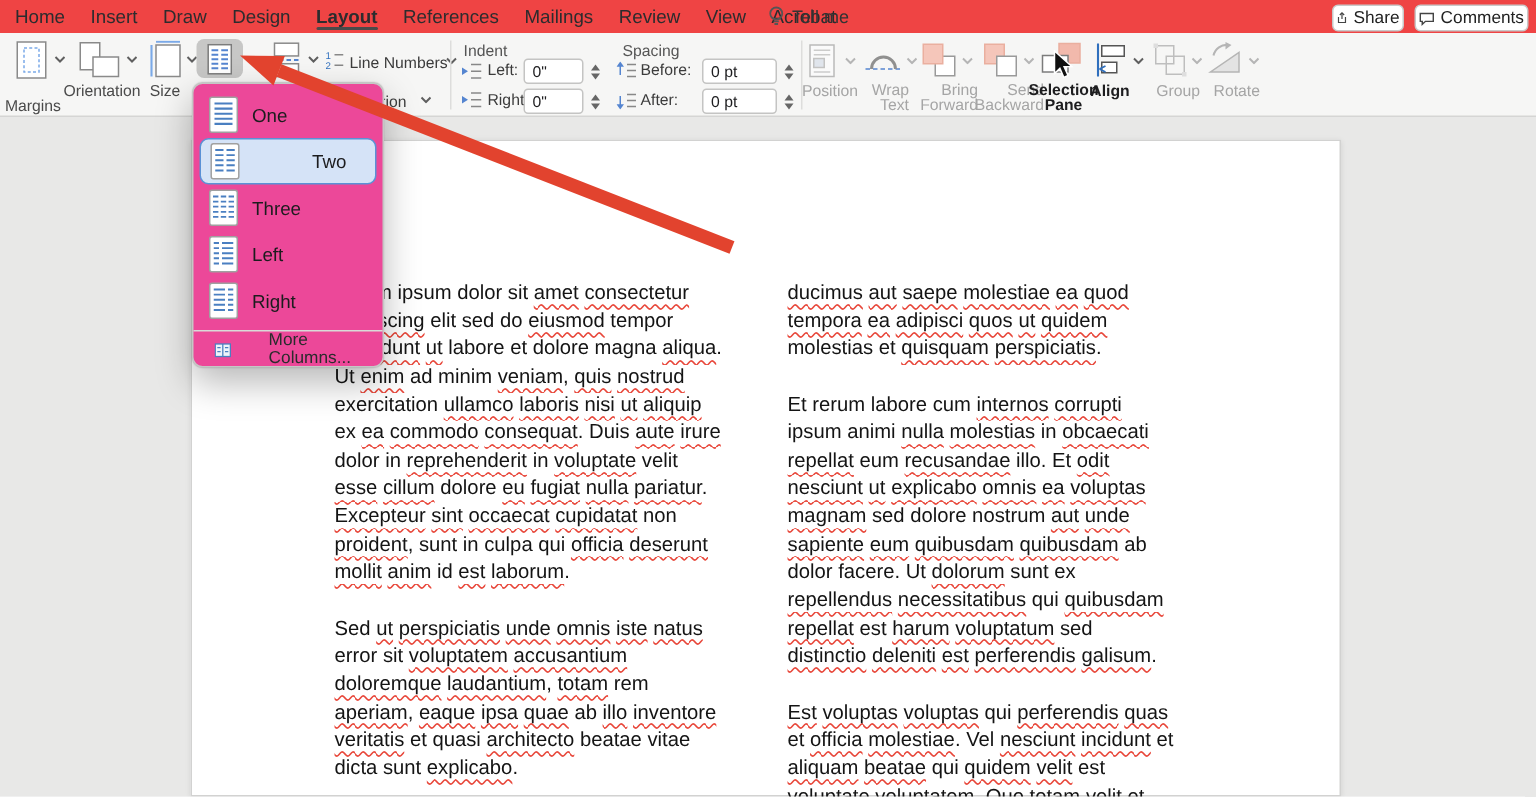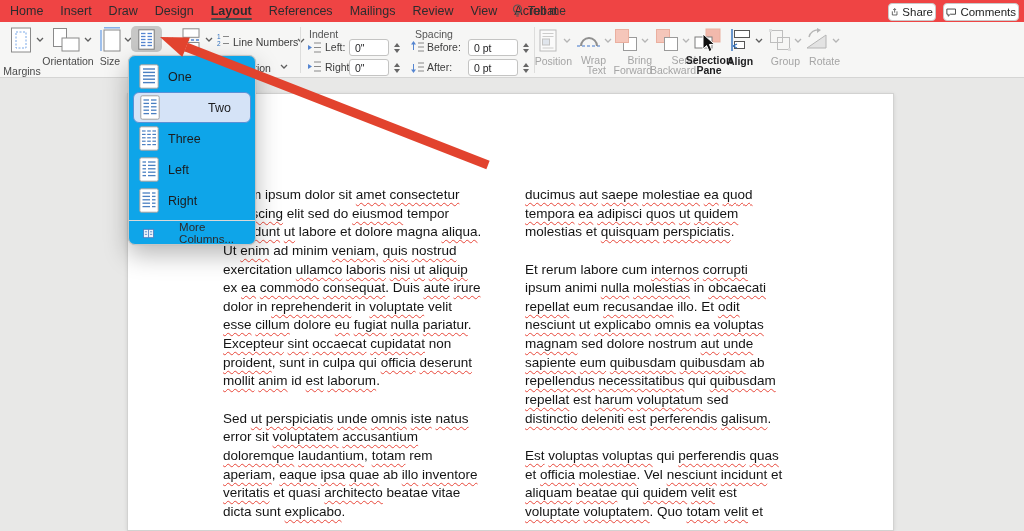"One" .menu { background: #0ea5e9 -> #ec4899 }
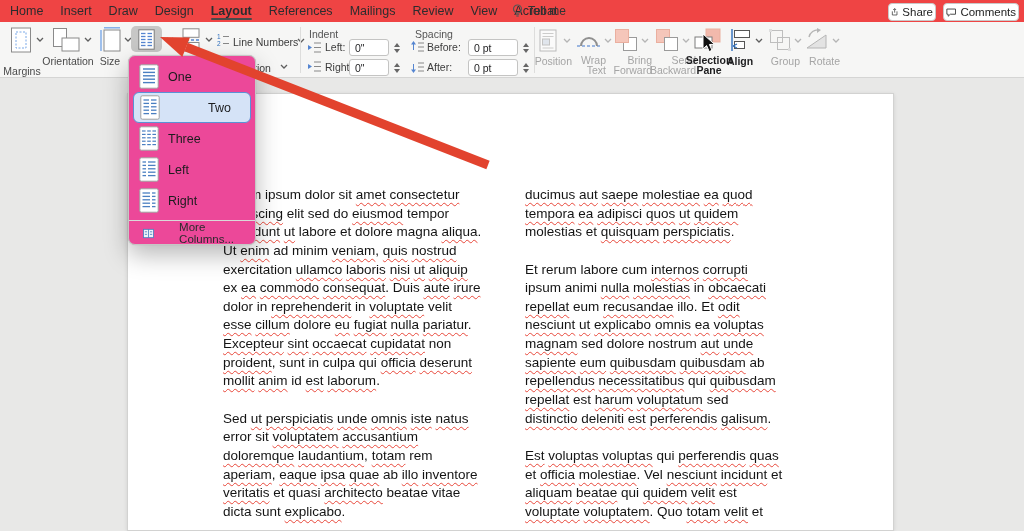"dolor facere. Ut dolorum sunt" div.dline { html: none -> <div><span>dolor facere. Ut </span><span>dolorum</span><span> sunt ex</span></div> }
